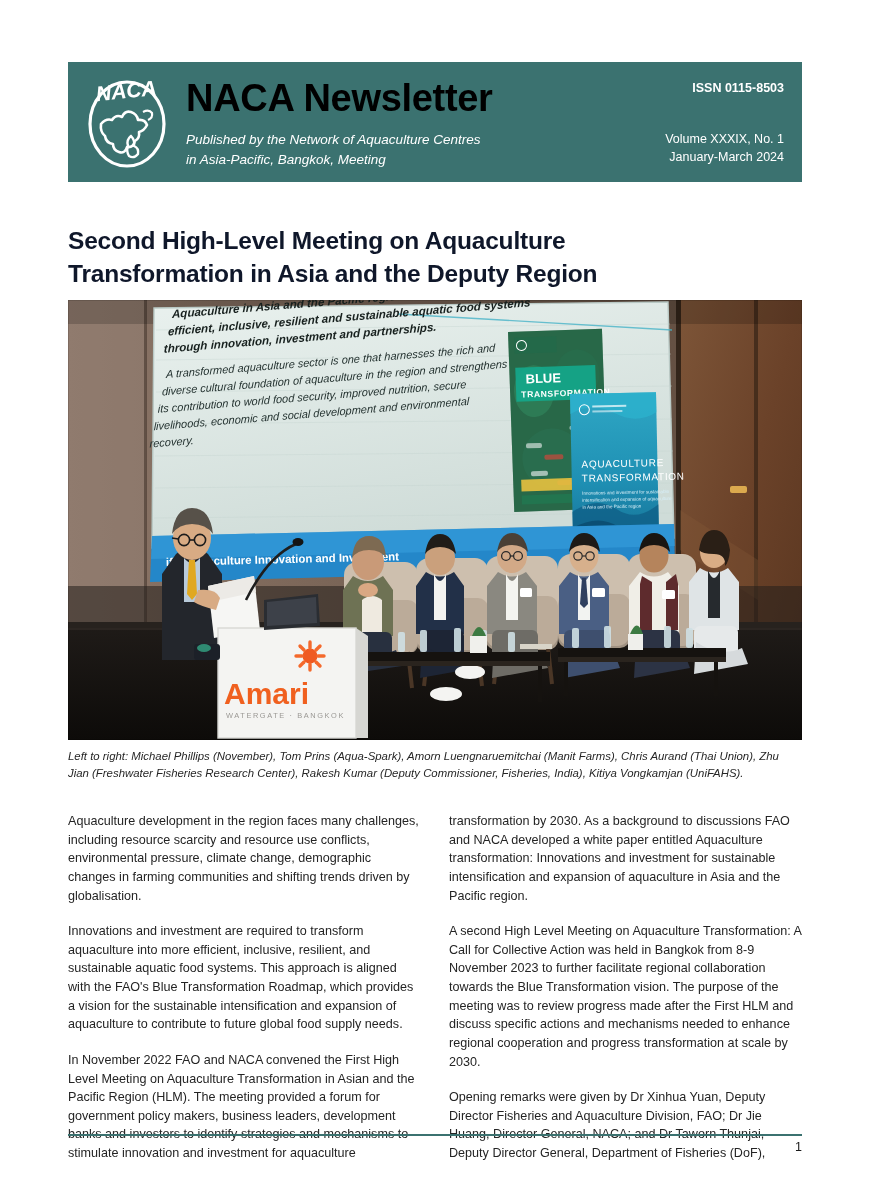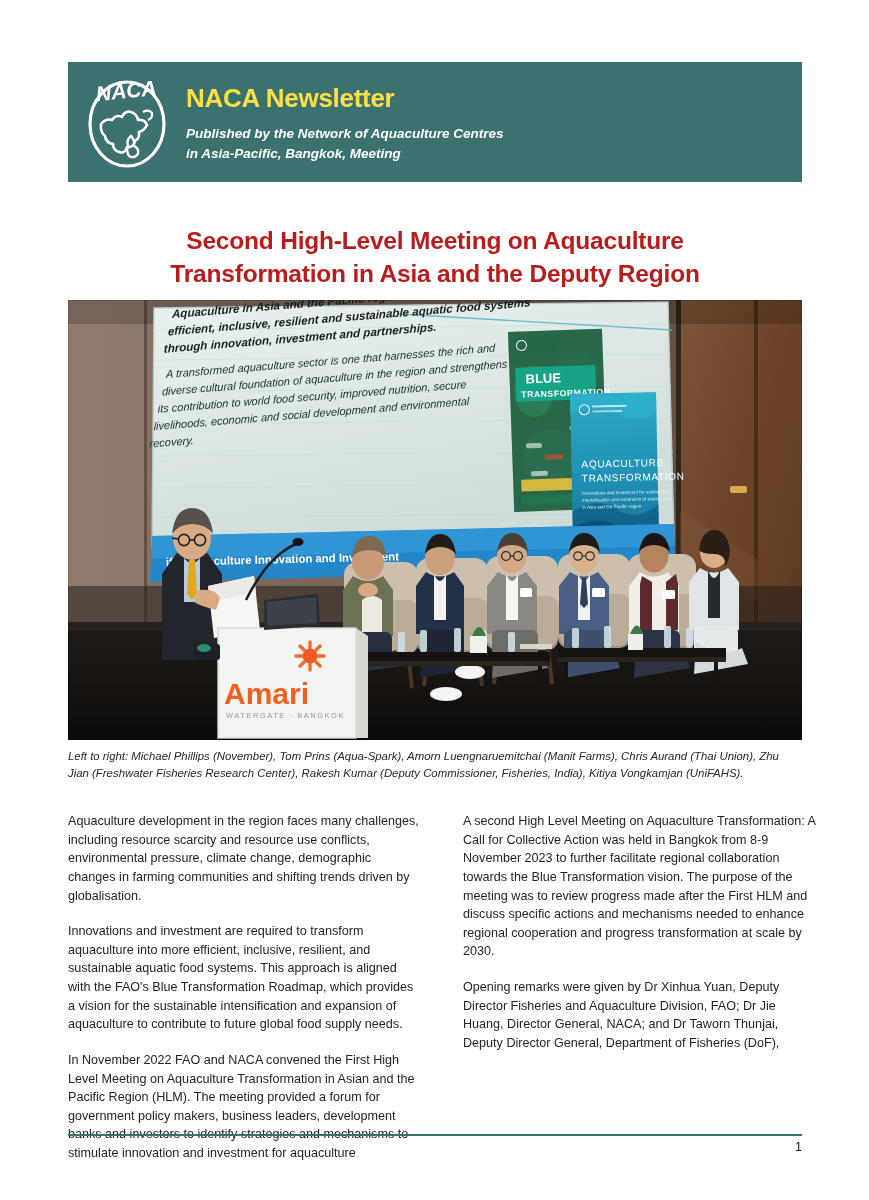"NACA Newsletter" .mast-title { color: #fde047 -> #000000; font-size: 26px -> 38px }
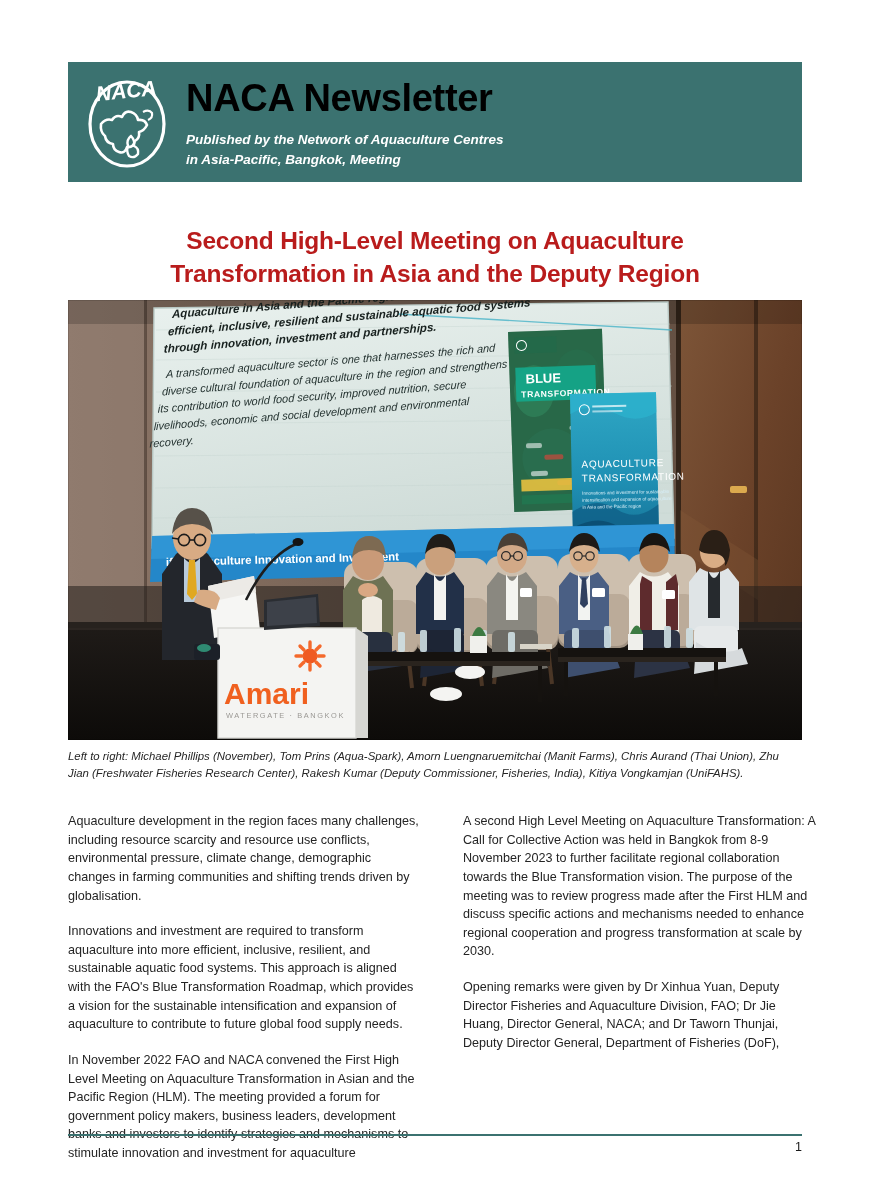"ISSN 0115-8503" div.mast-right { html: none -> <div> <div>ISSN 0115-8503</div> <div>Volume XXXIX, No. 1</div> <div>January-March 2024</div> </div> }
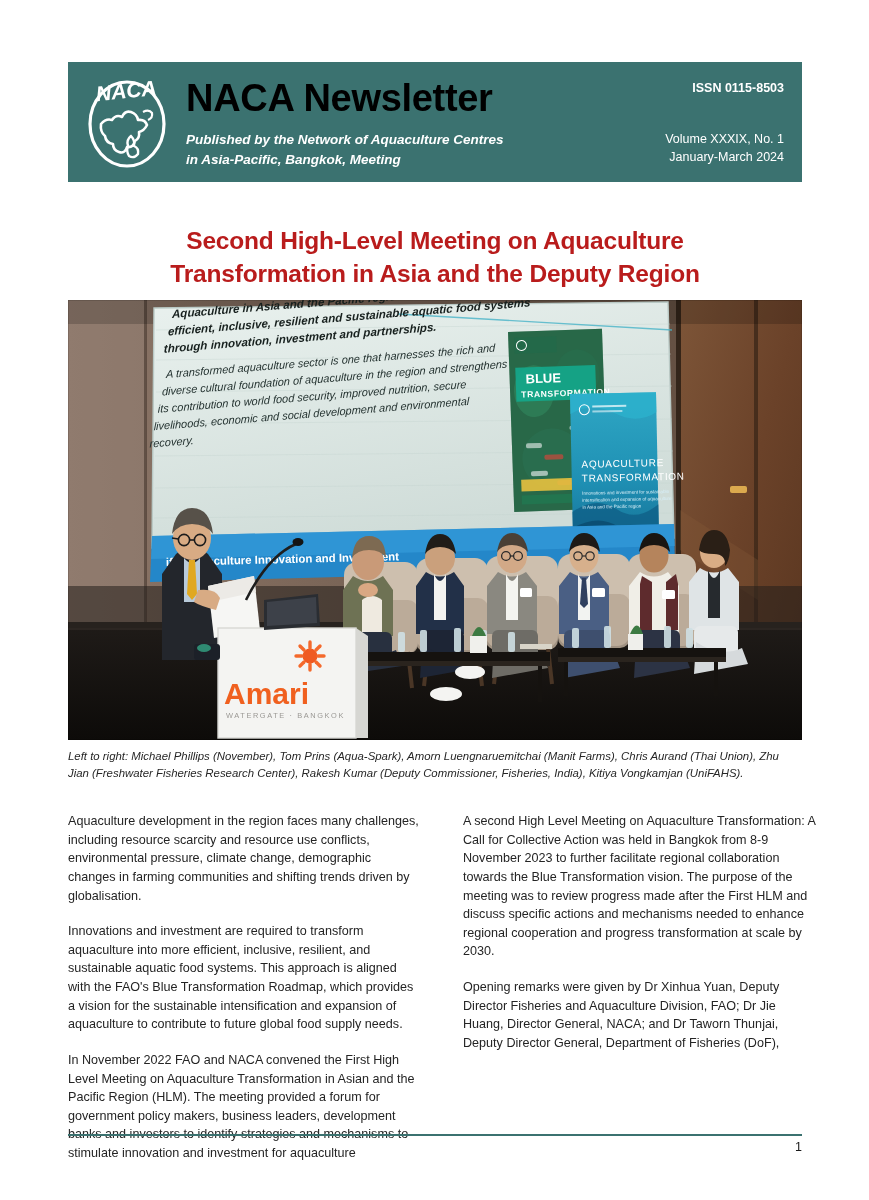"Published by the Network of" .mast-sub { font-weight: bold -> normal }
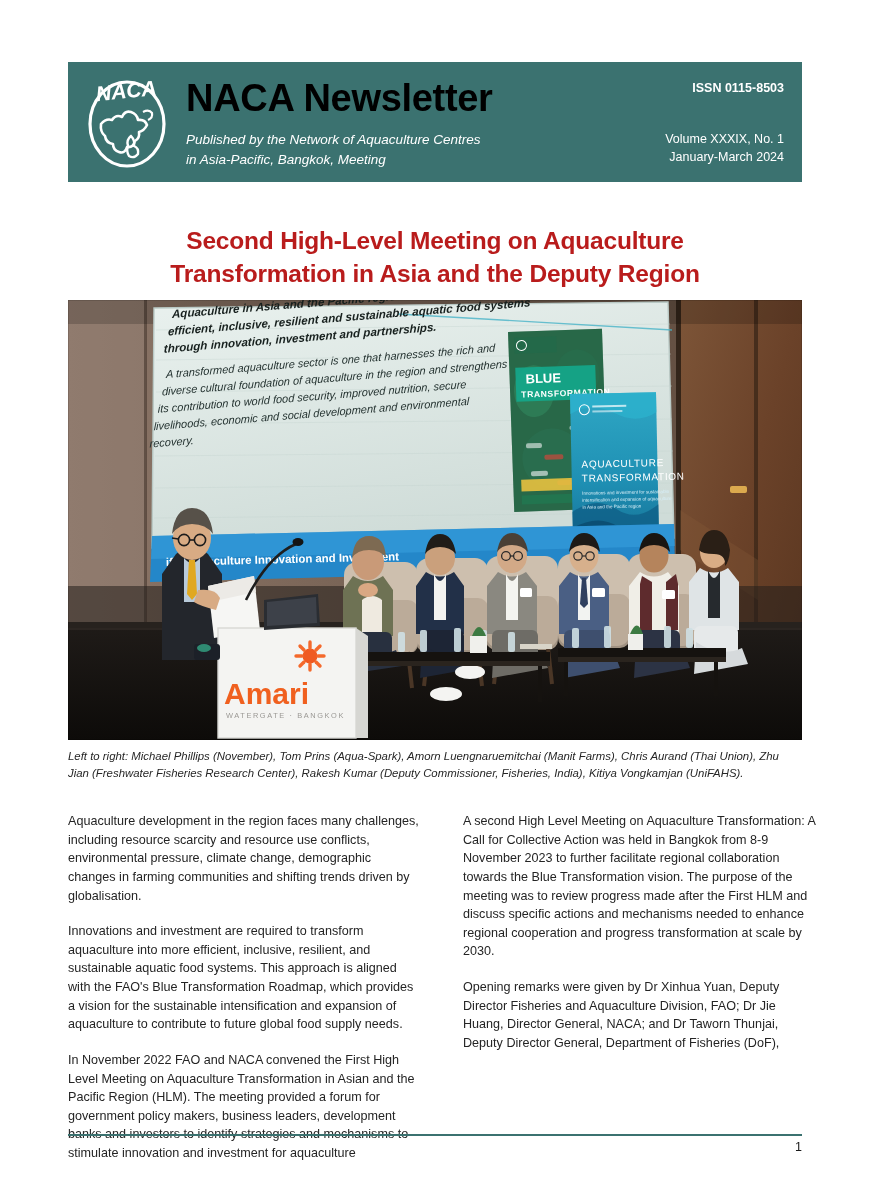"Second High-Level Meeting on Aquaculture" .headline { color: #b91c1c -> #0f172a; text-align: center -> none }
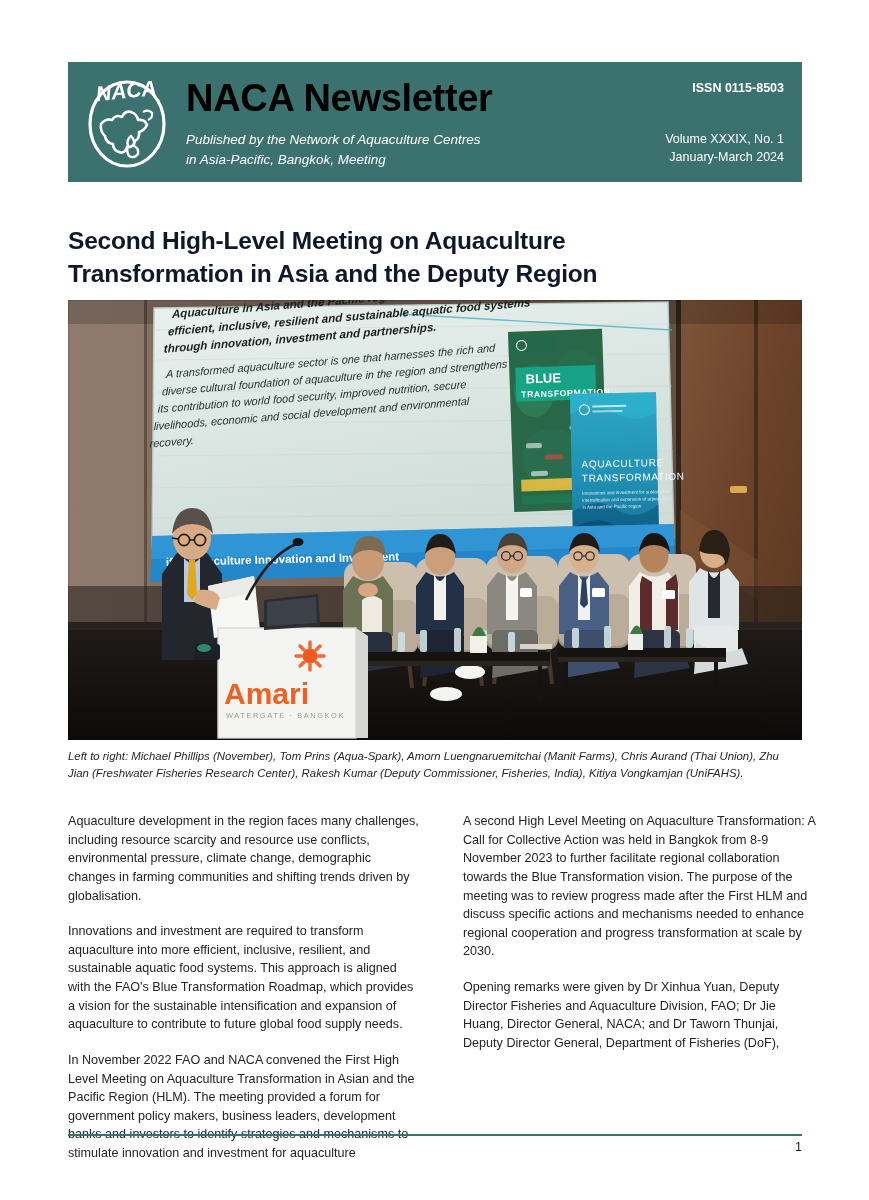"Aquaculture development in the region" .cols { gap: 42px -> 28px }
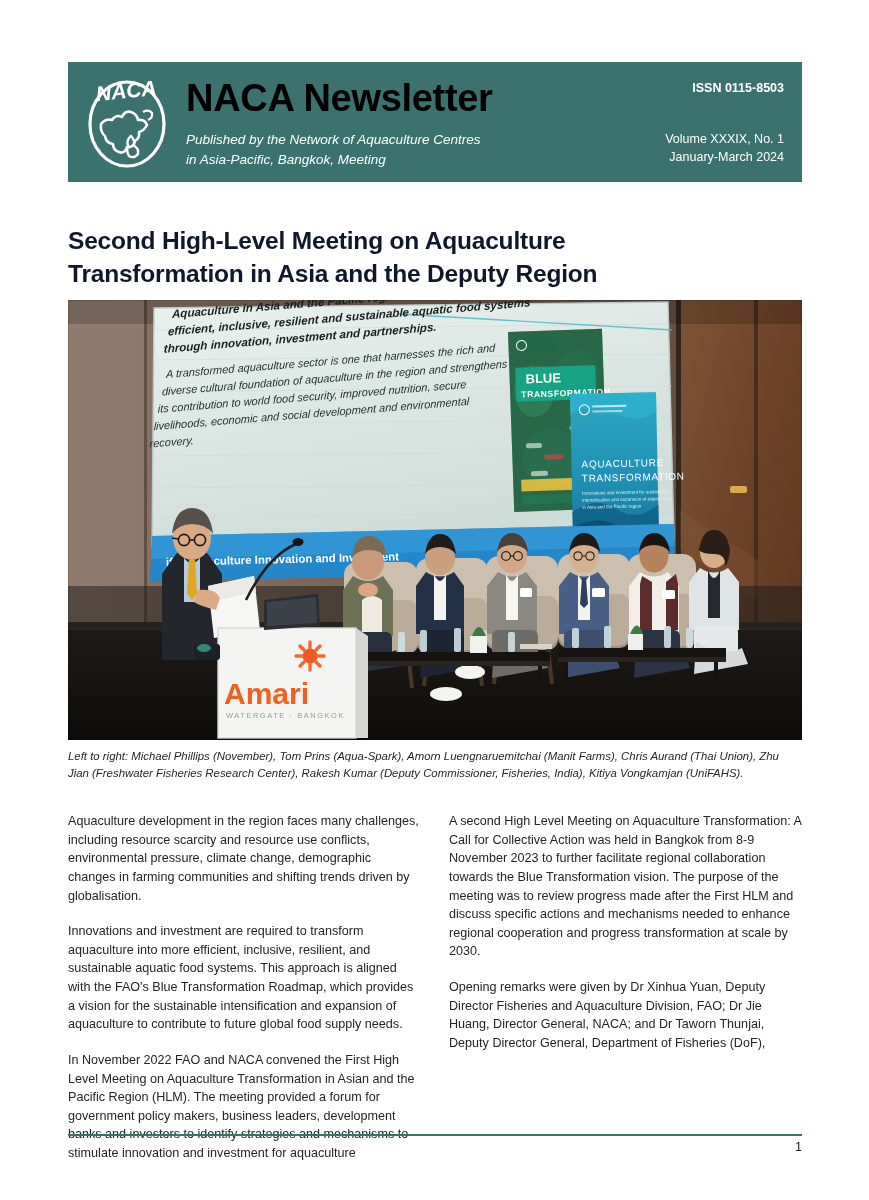"transformation by 2030. As a" p { html: none -> <p>transformation by 2030. As a background to discussions FAO and NACA developed a white paper entitled Aquaculture transformation: Innovations and investment for sustainable intensification and expansion of aquaculture in Asia and the Pacific region.</p> }
